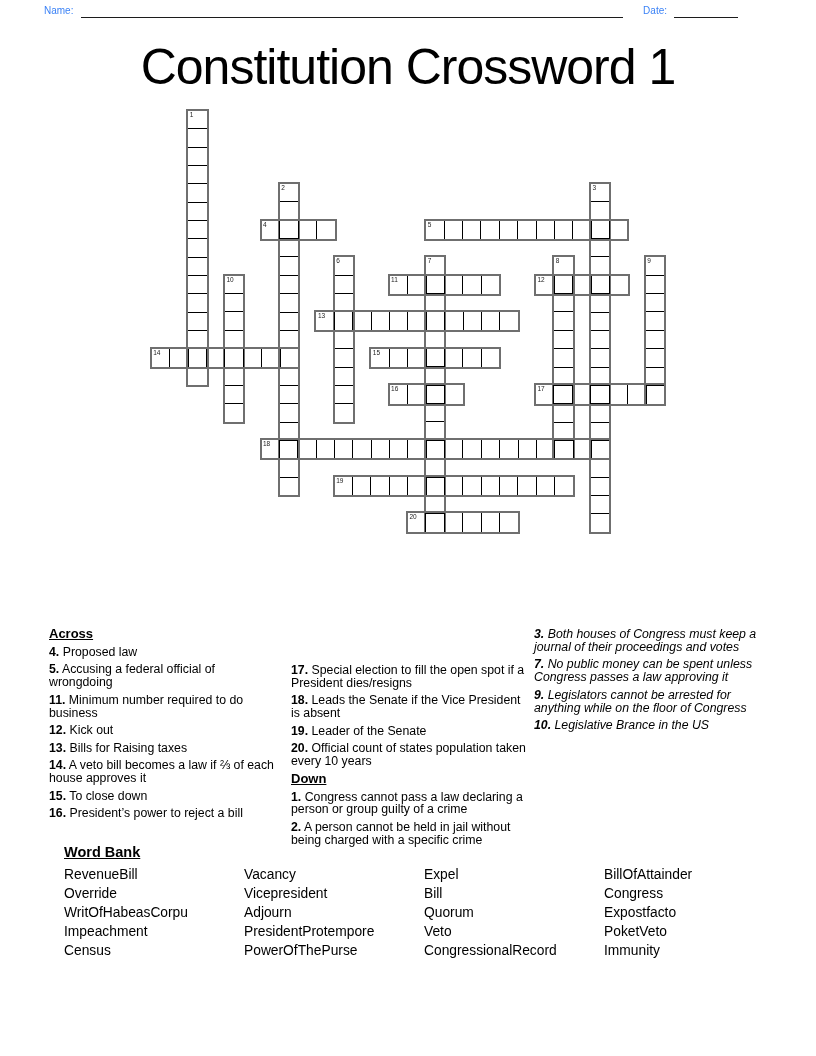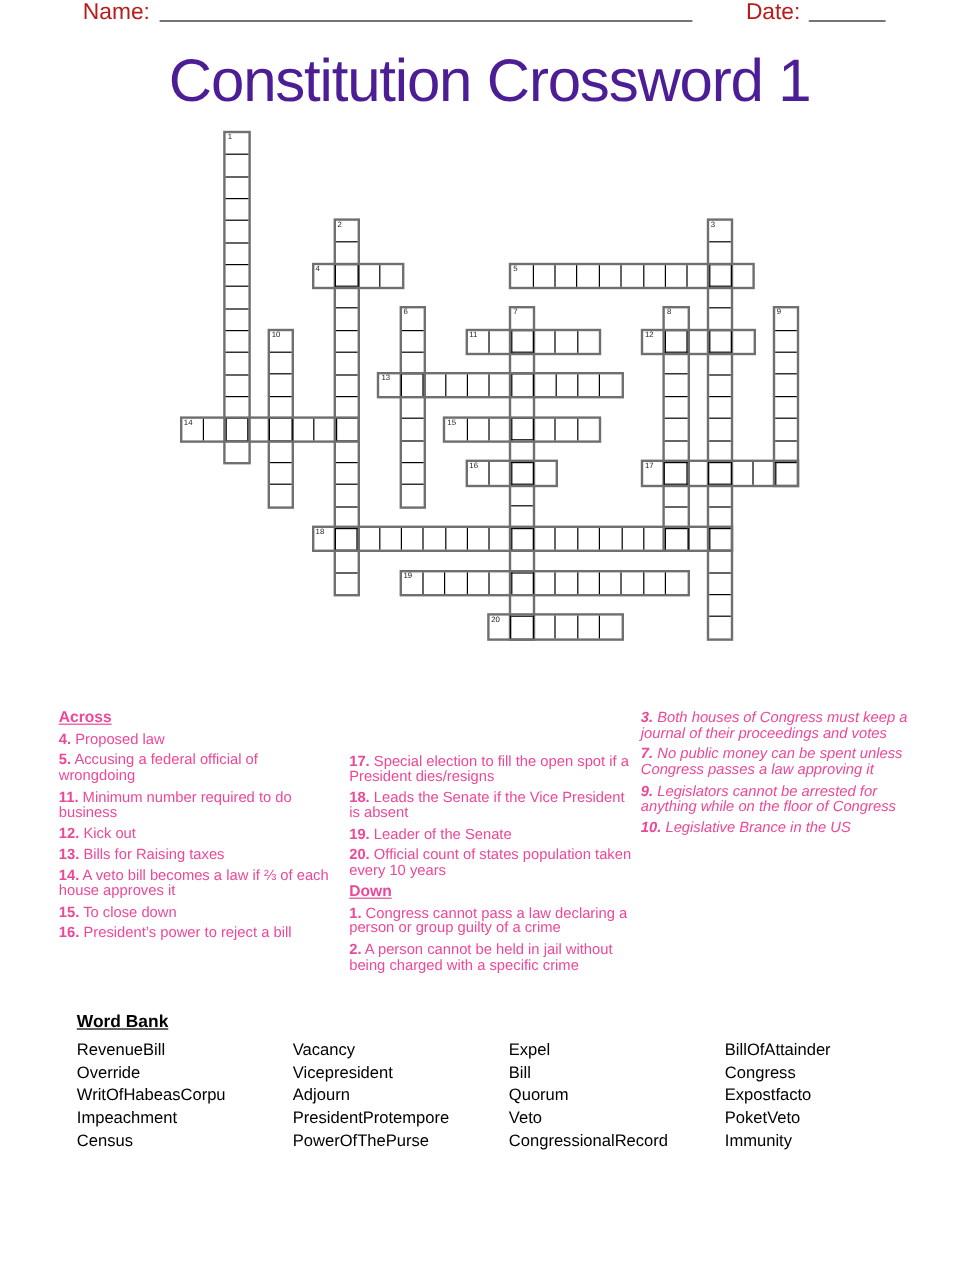"Name:" .topline .lbl { color: #b91c1c -> #3b82f6; font-size: 19px -> 10px; margin-left: 25px -> none }
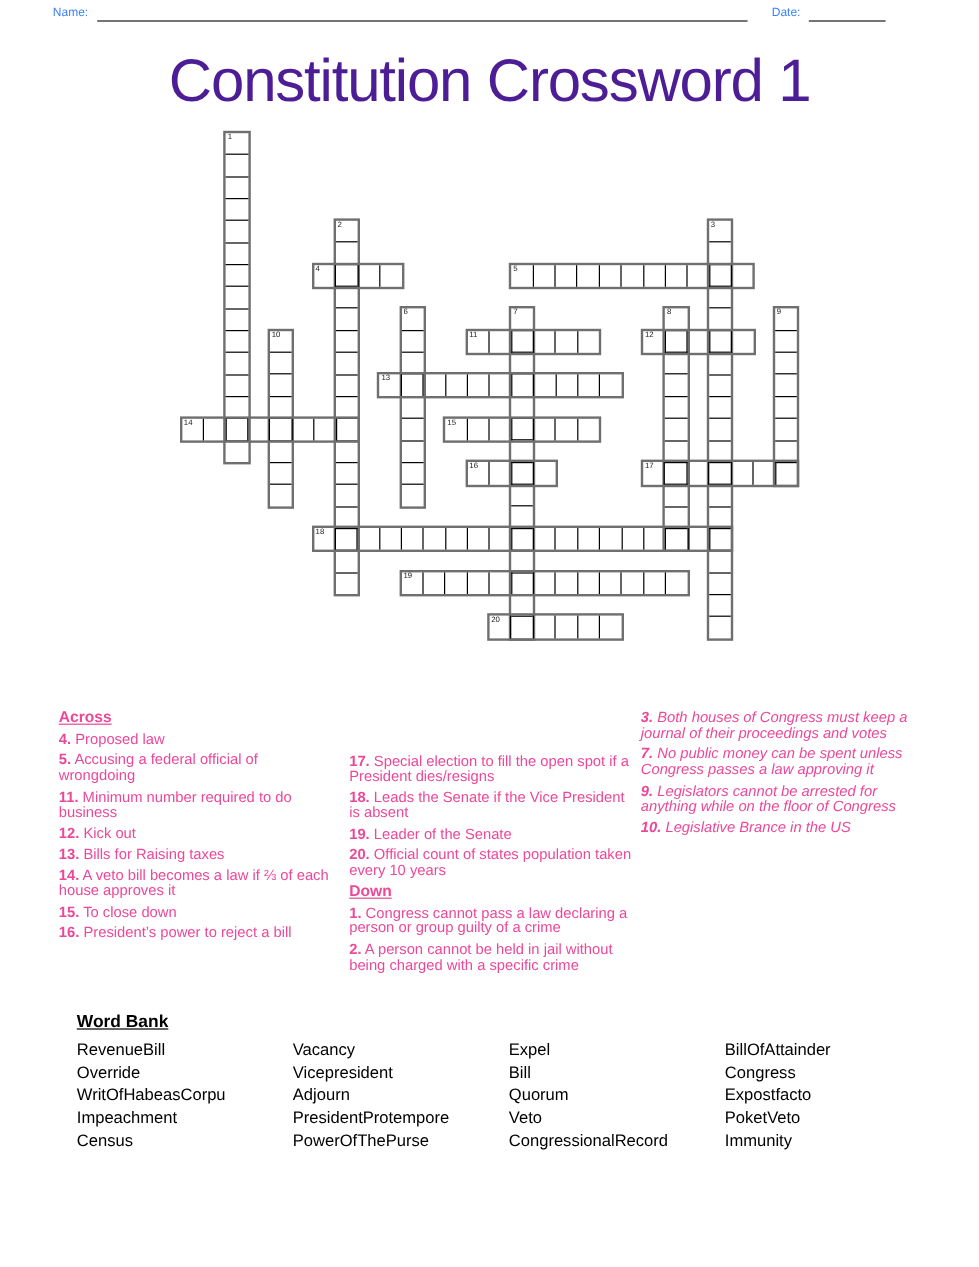"Constitution Crossword 1" .title { color: #4c1d95 -> #000000 }
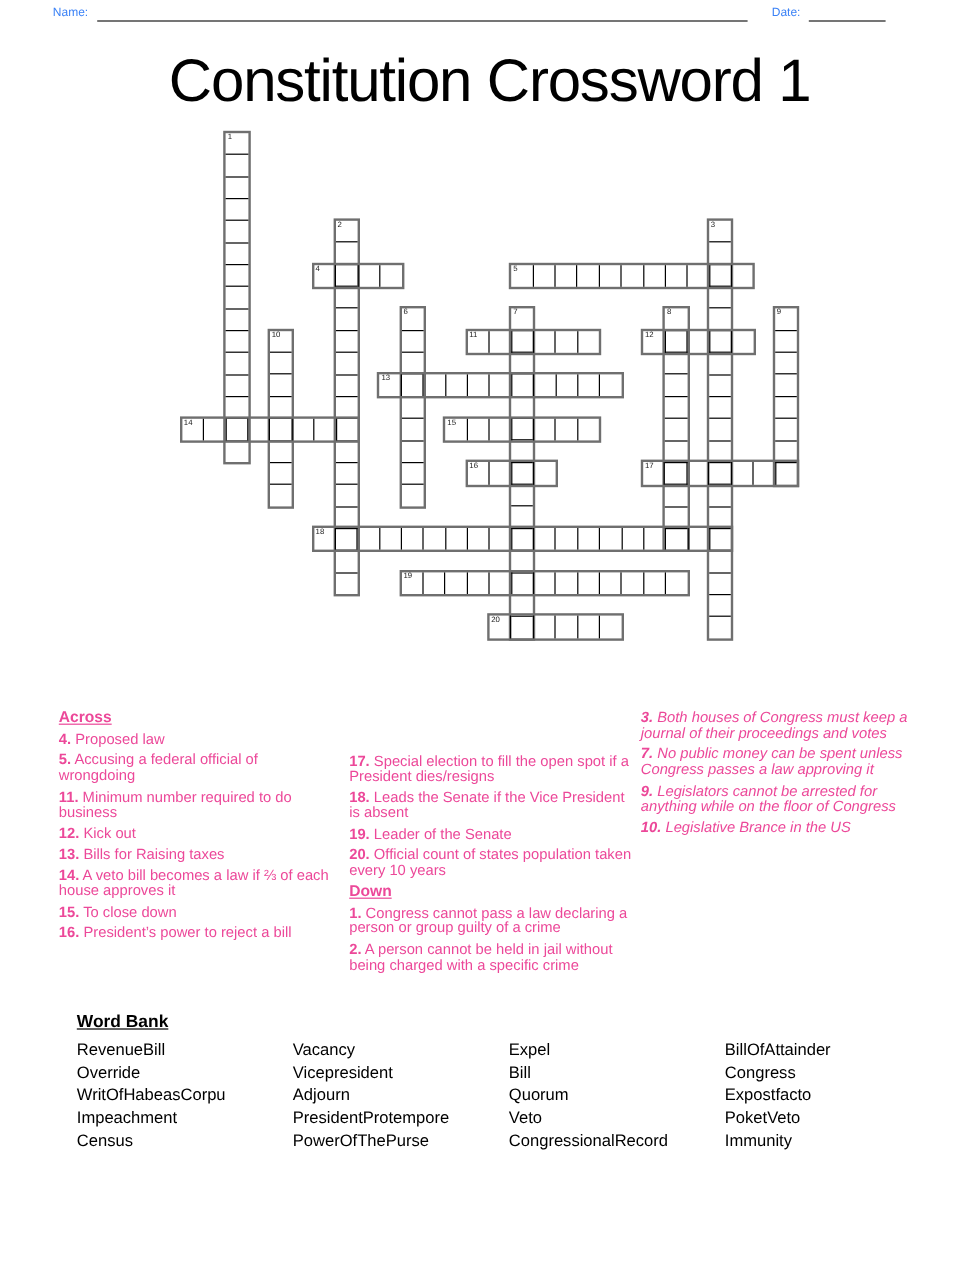"Across" .clue-col { color: #ec4899 -> #000000; top: 592px -> 628px }
